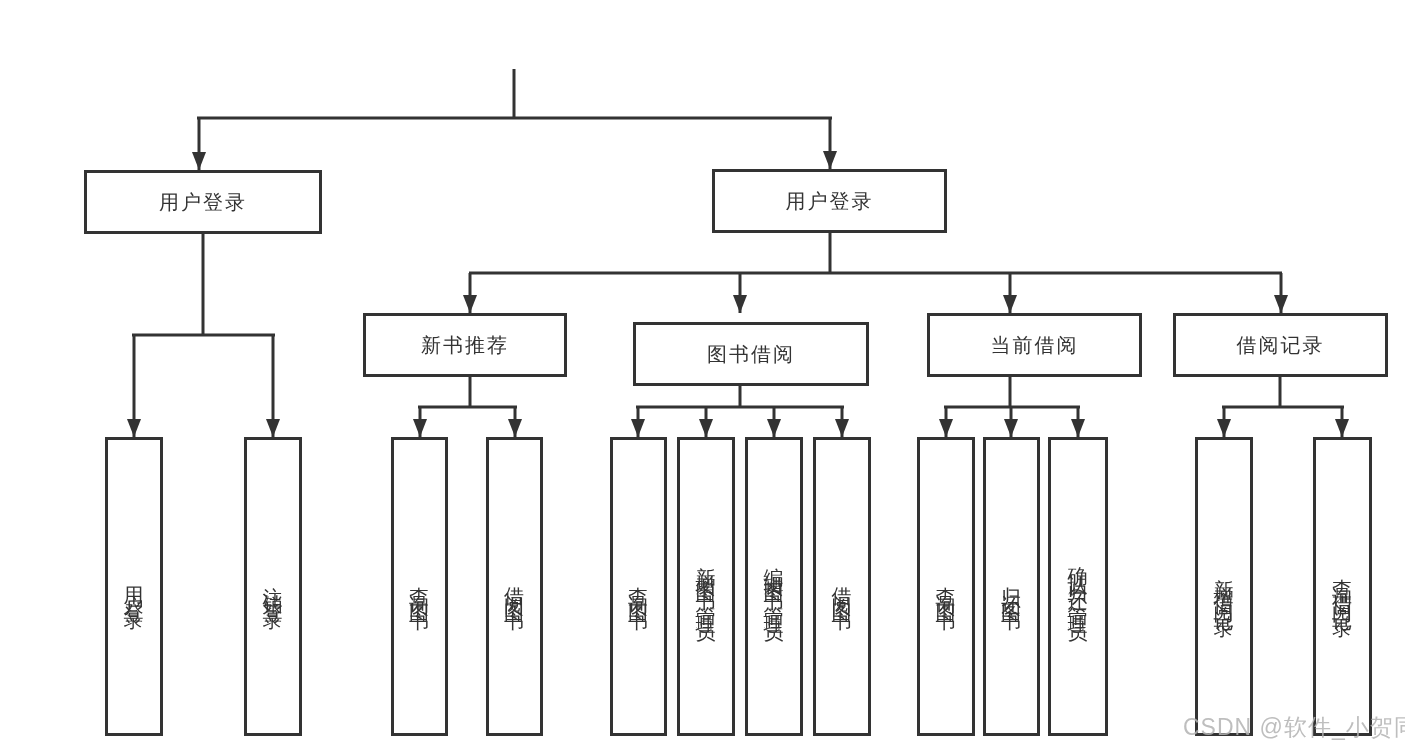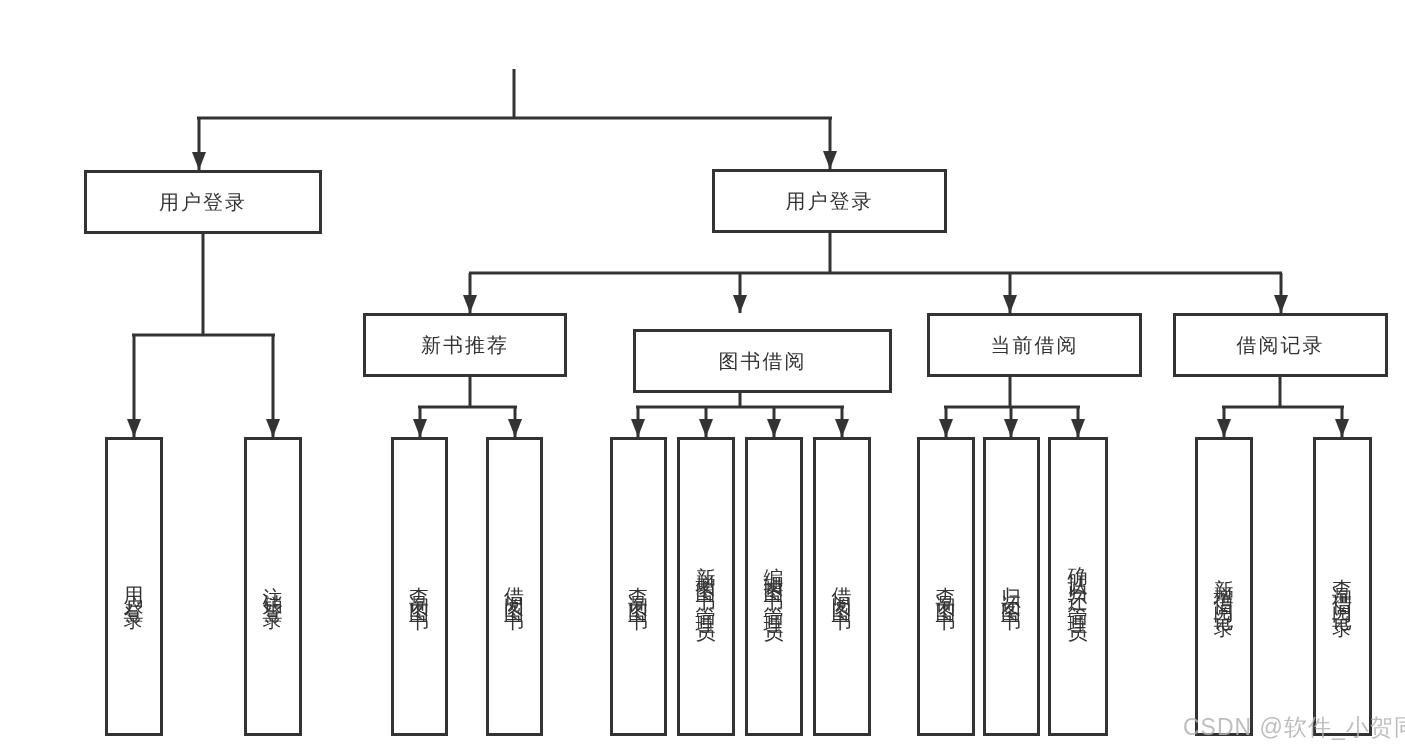"图书借阅" div.box { top: 329px -> 322px; width: 259px -> 236px }
